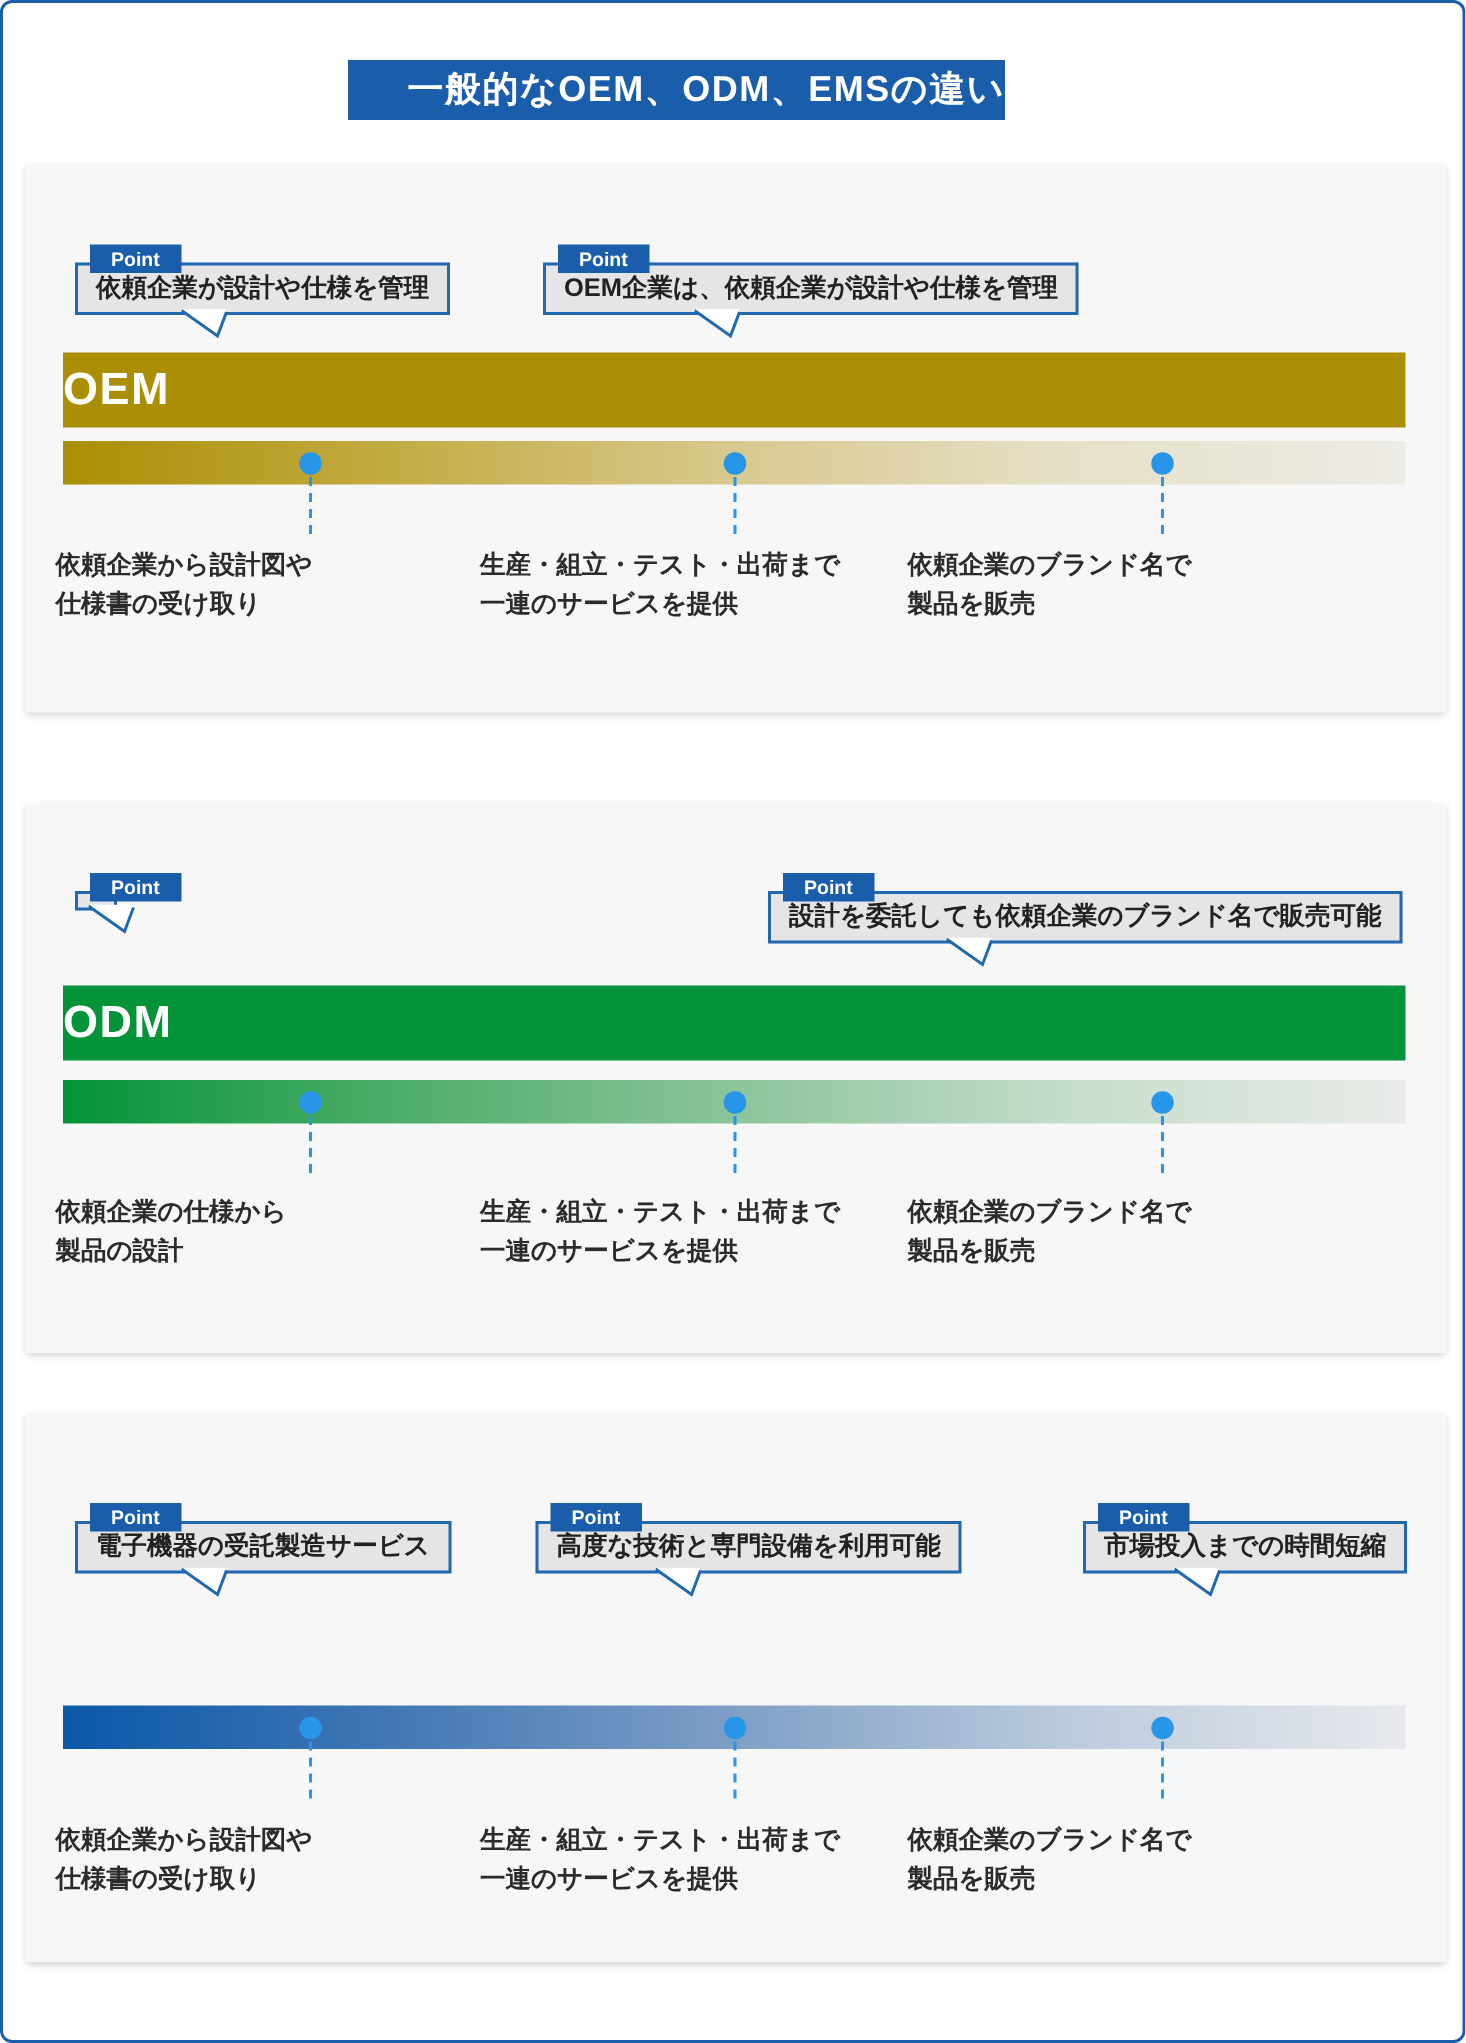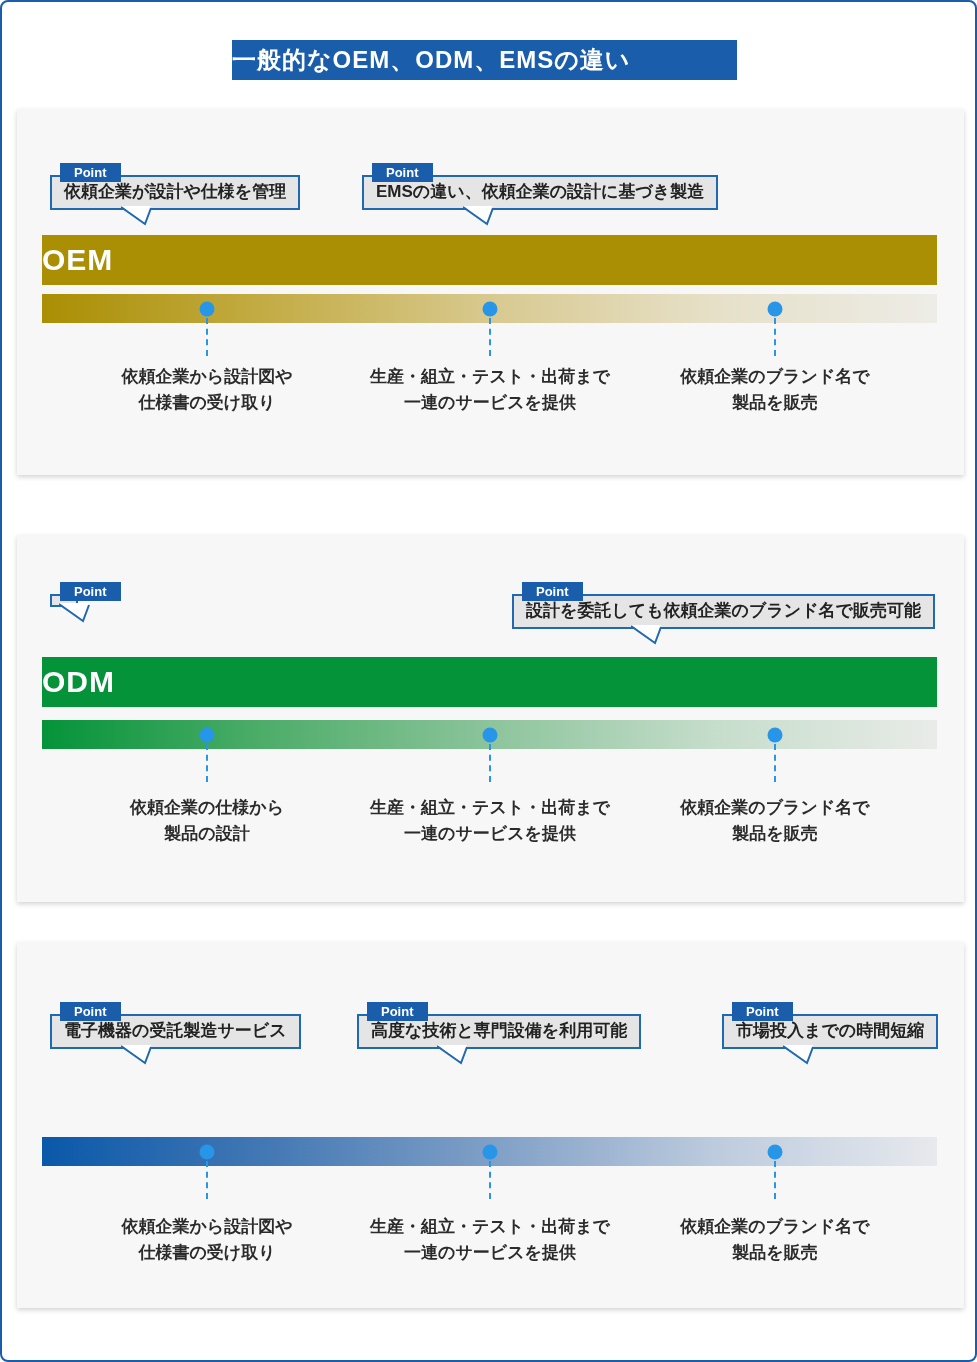"一般的なOEM、ODM、EMSの違い" .title-box { text-align: left -> right; width: 505px -> 438px }
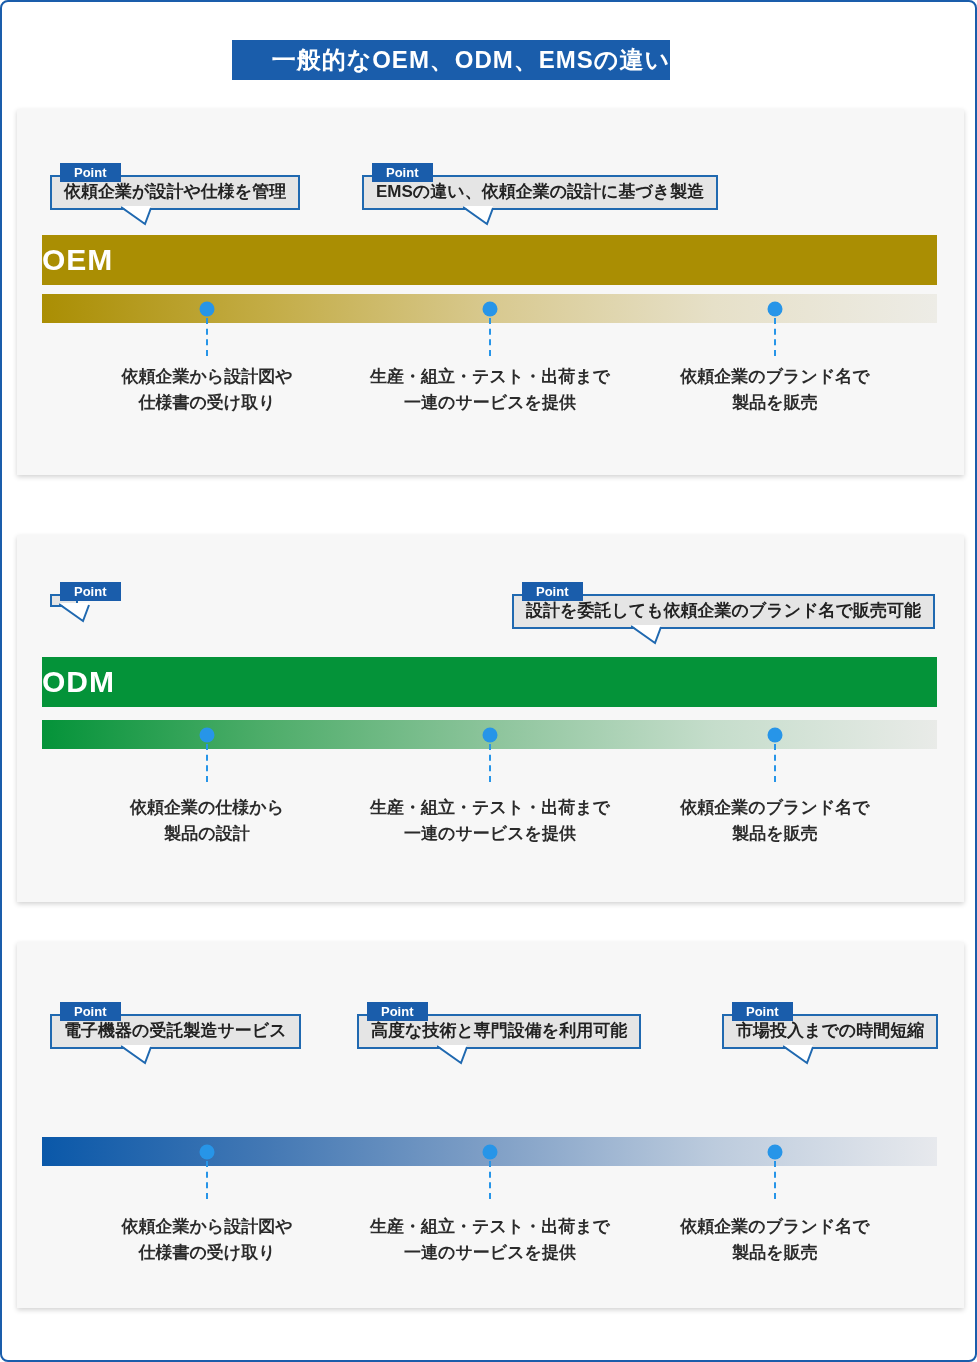"EMSの違い、依頼企業の設計に基づき製造" span { text: EMSの違い、依頼企業の設計に基づき製造 -> OEM企業は、依頼企業が設計や仕様を管理 }
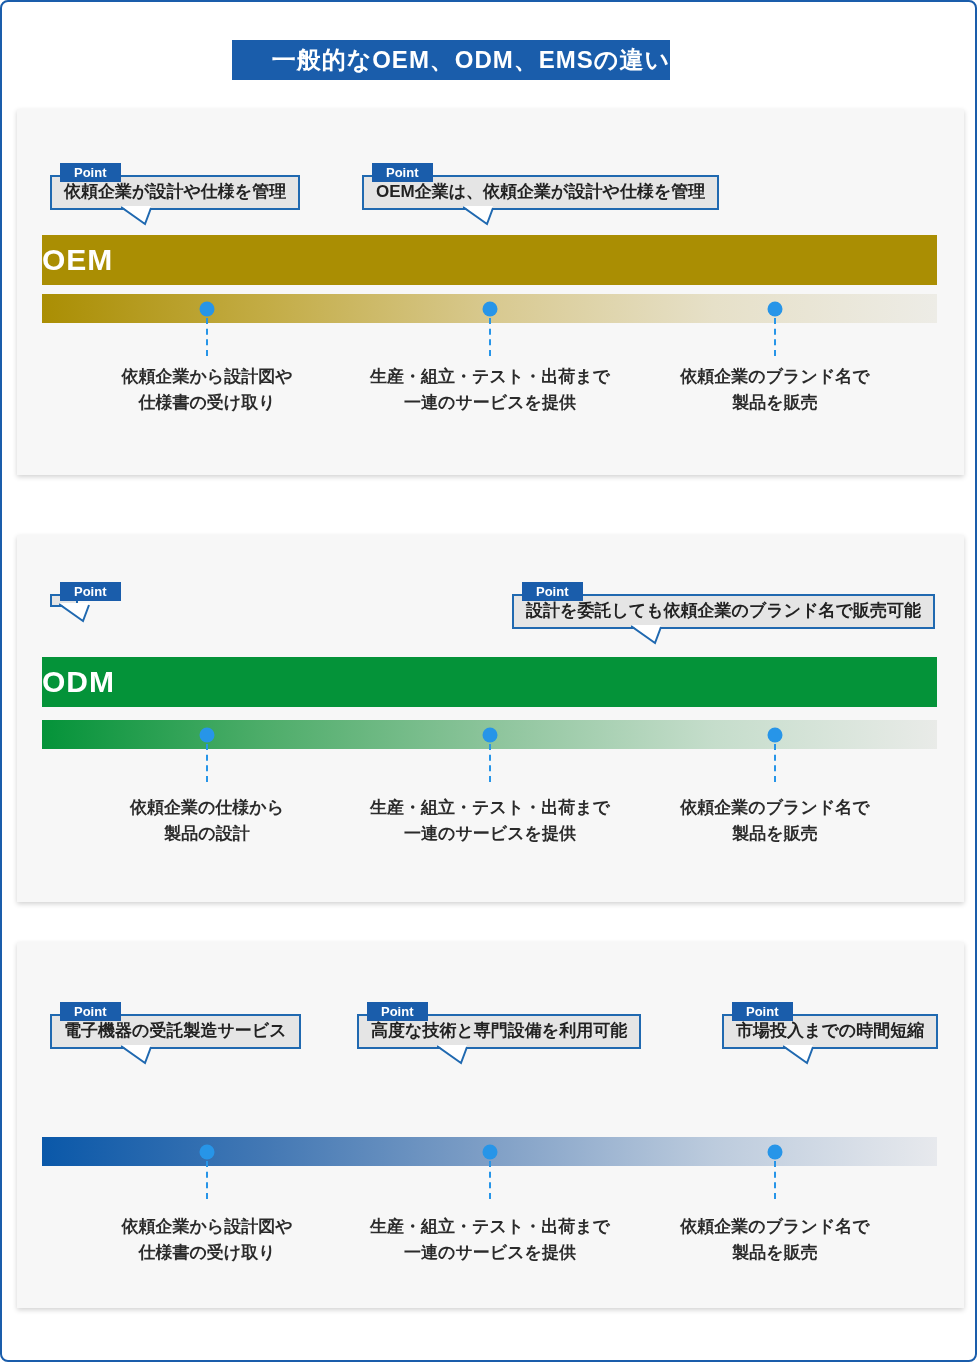"依頼企業から設計図や" .step { text-align: center -> left }
